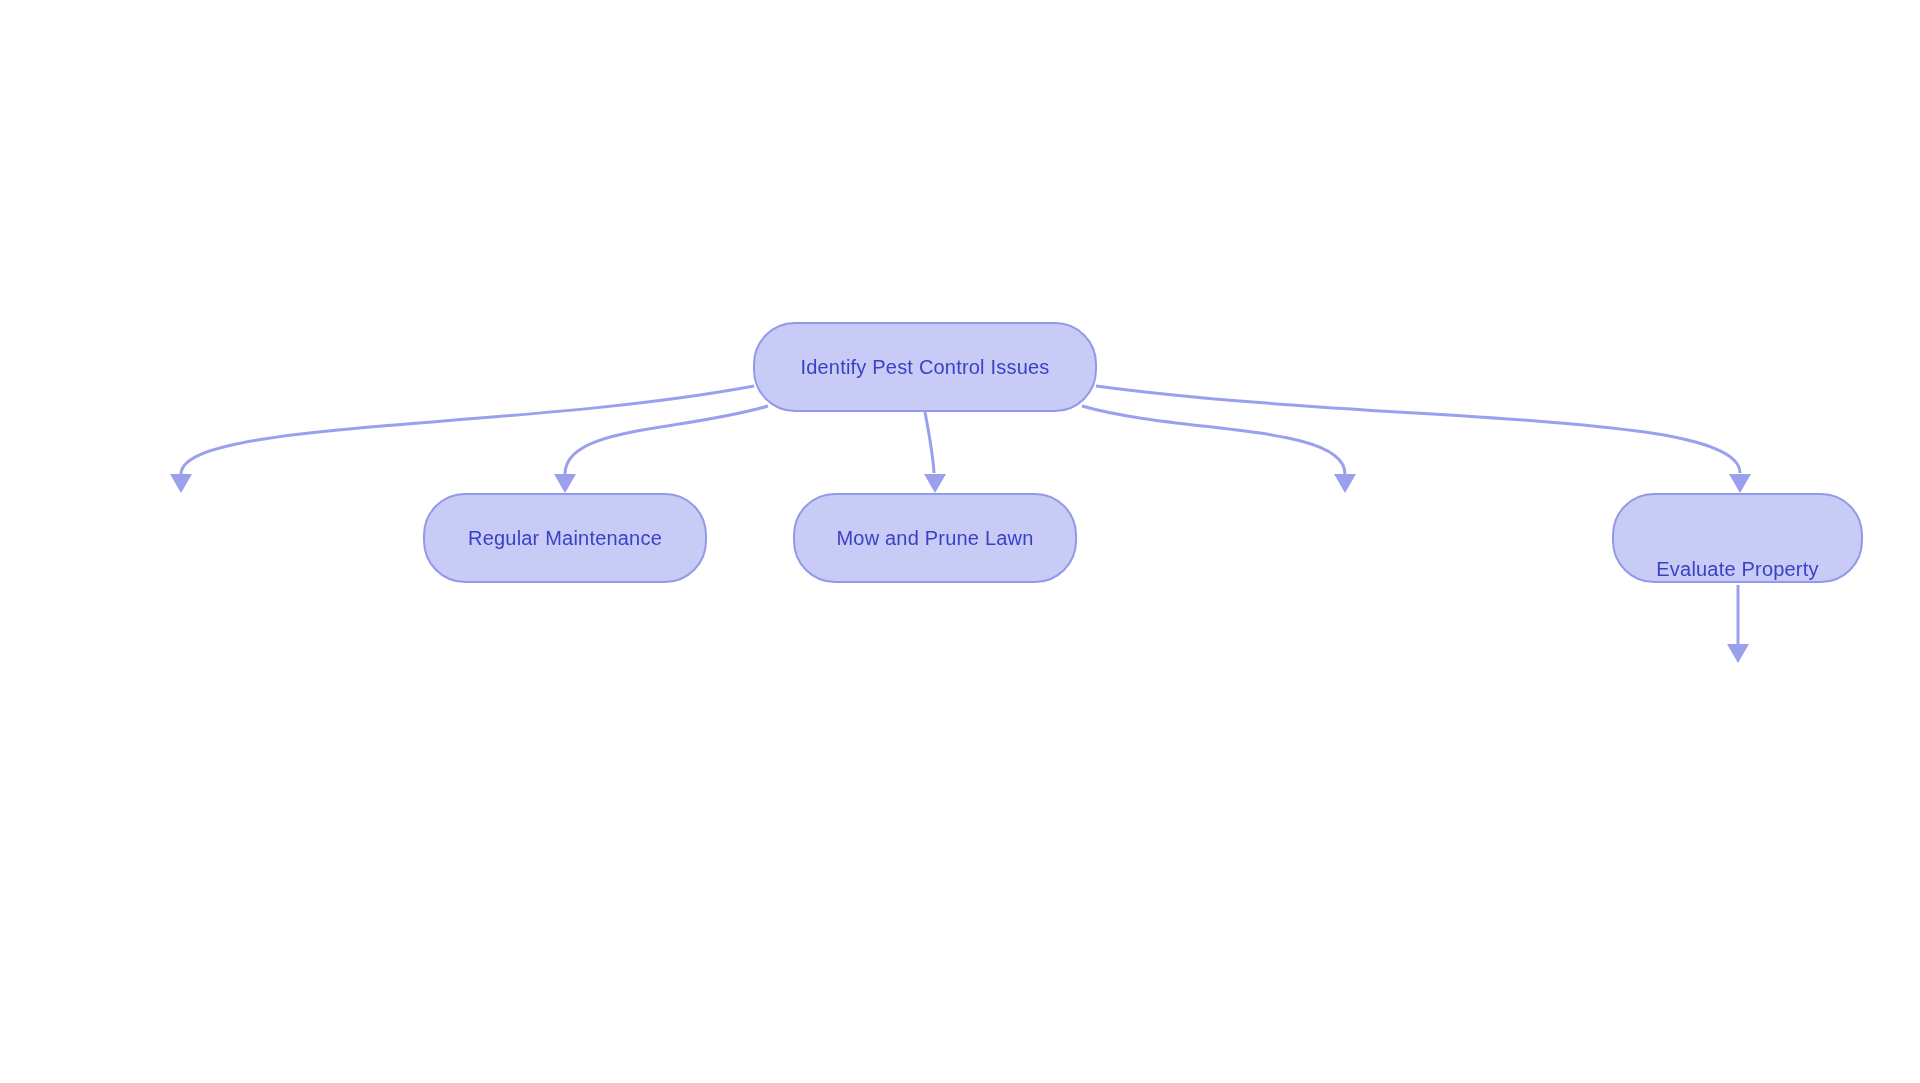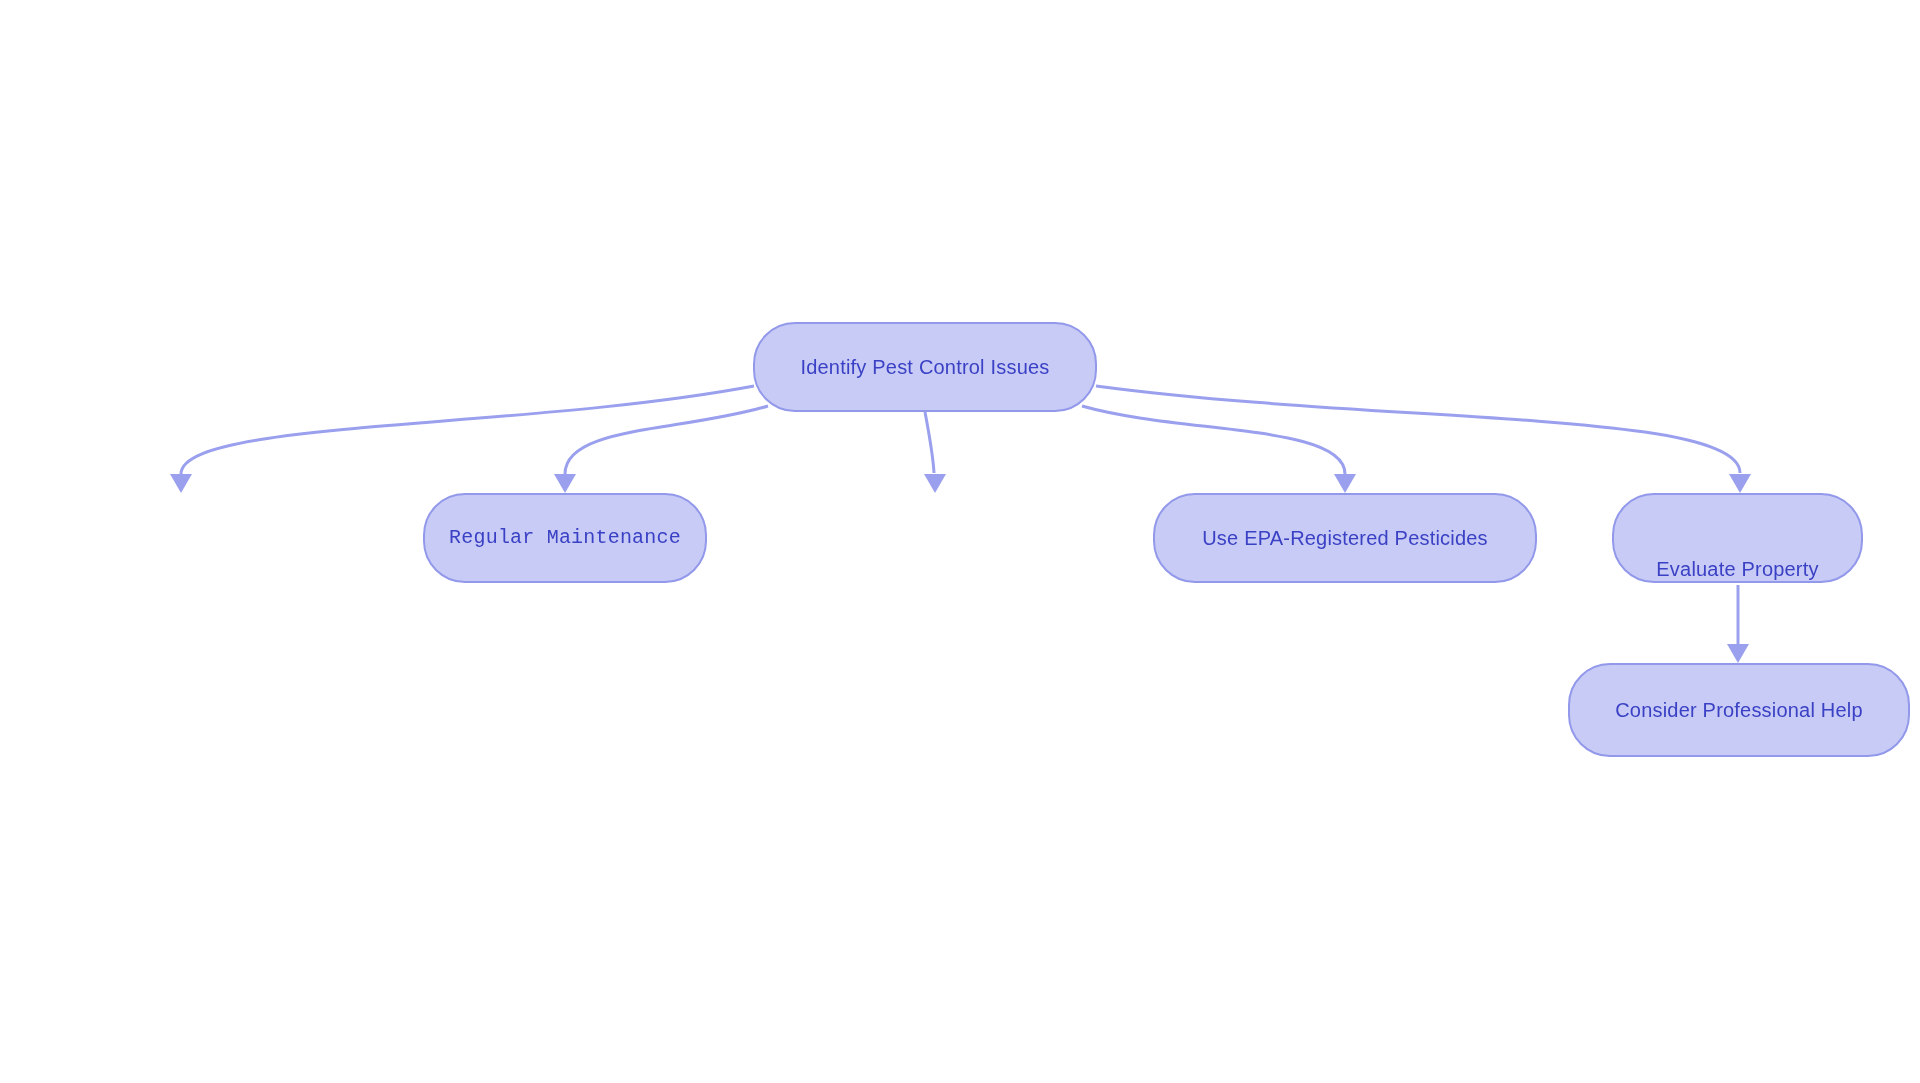"Regular Maintenance" #node-regular-maintenance { font-family: Liberation Mono, monospace -> none }
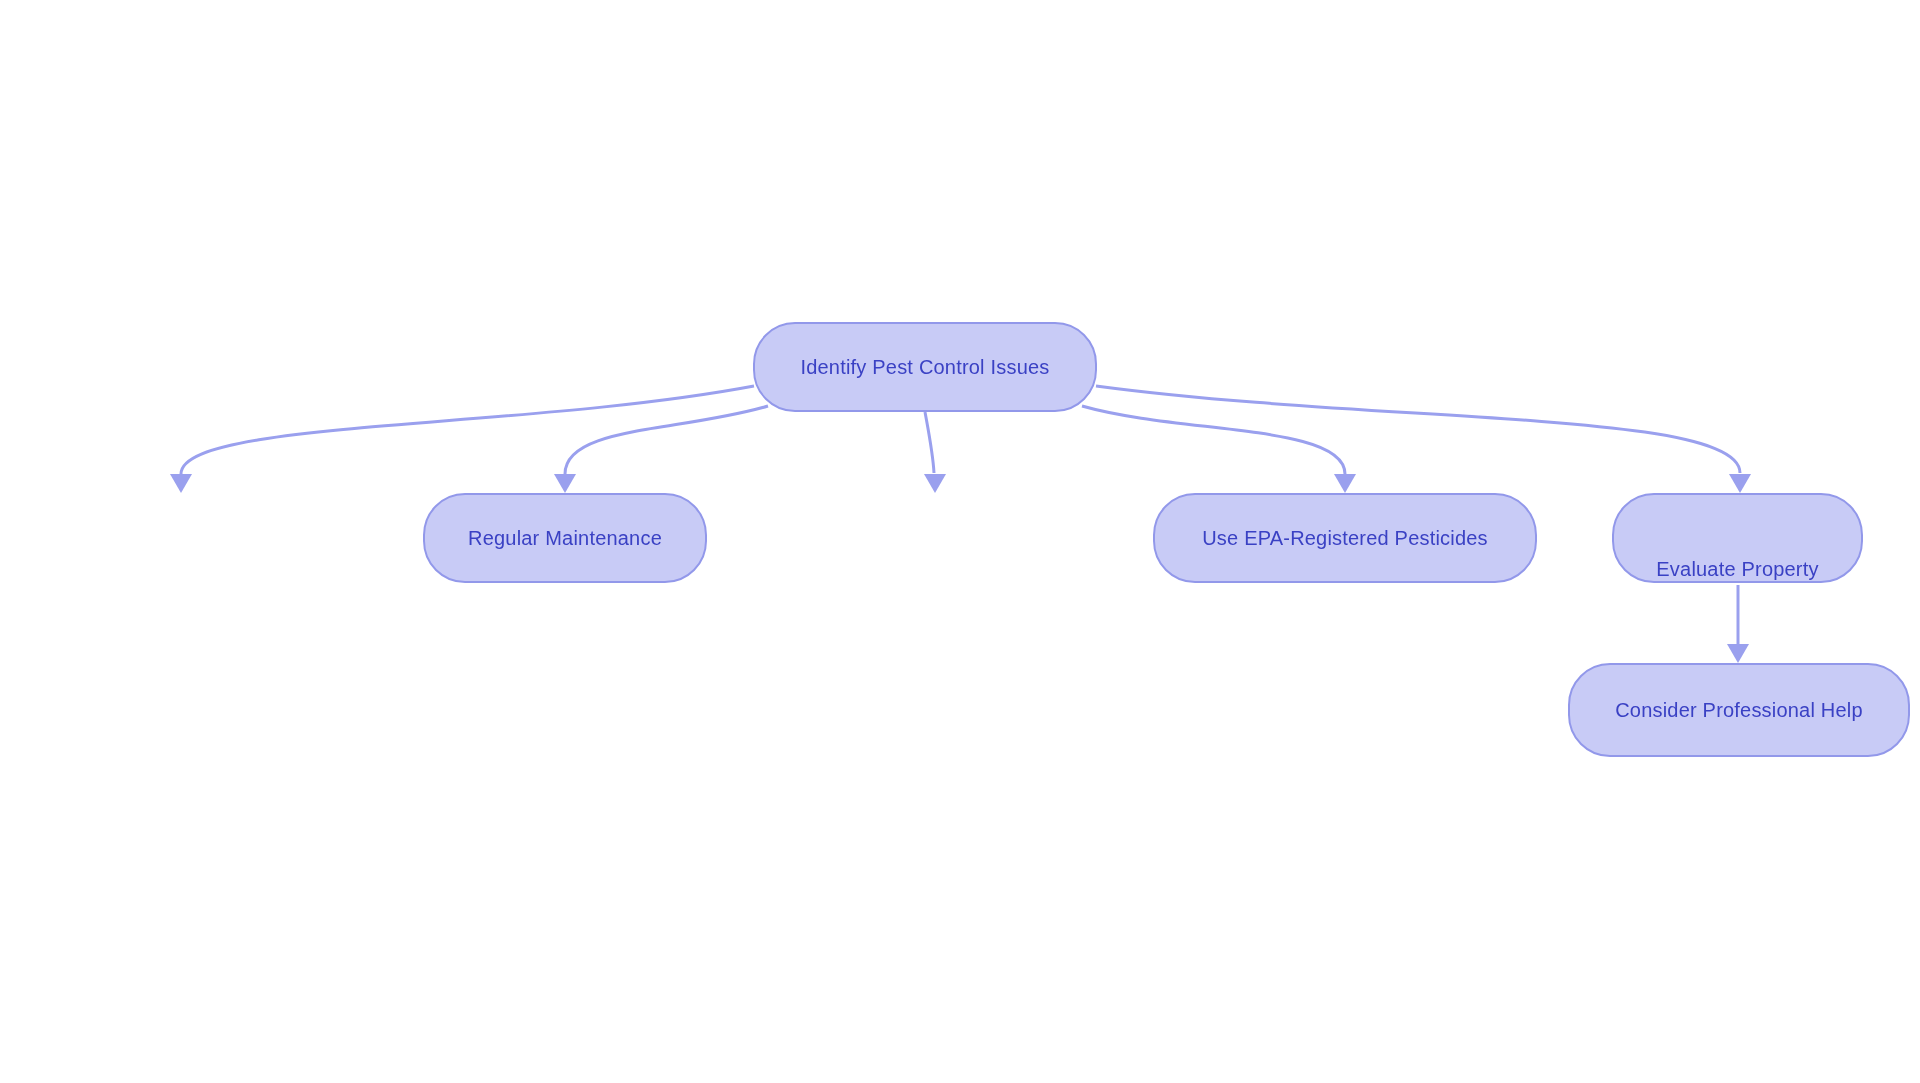"Mow and Prune Lawn" div.node { html: none -> <div> <span>Mow and Prune Lawn</span> </div> }
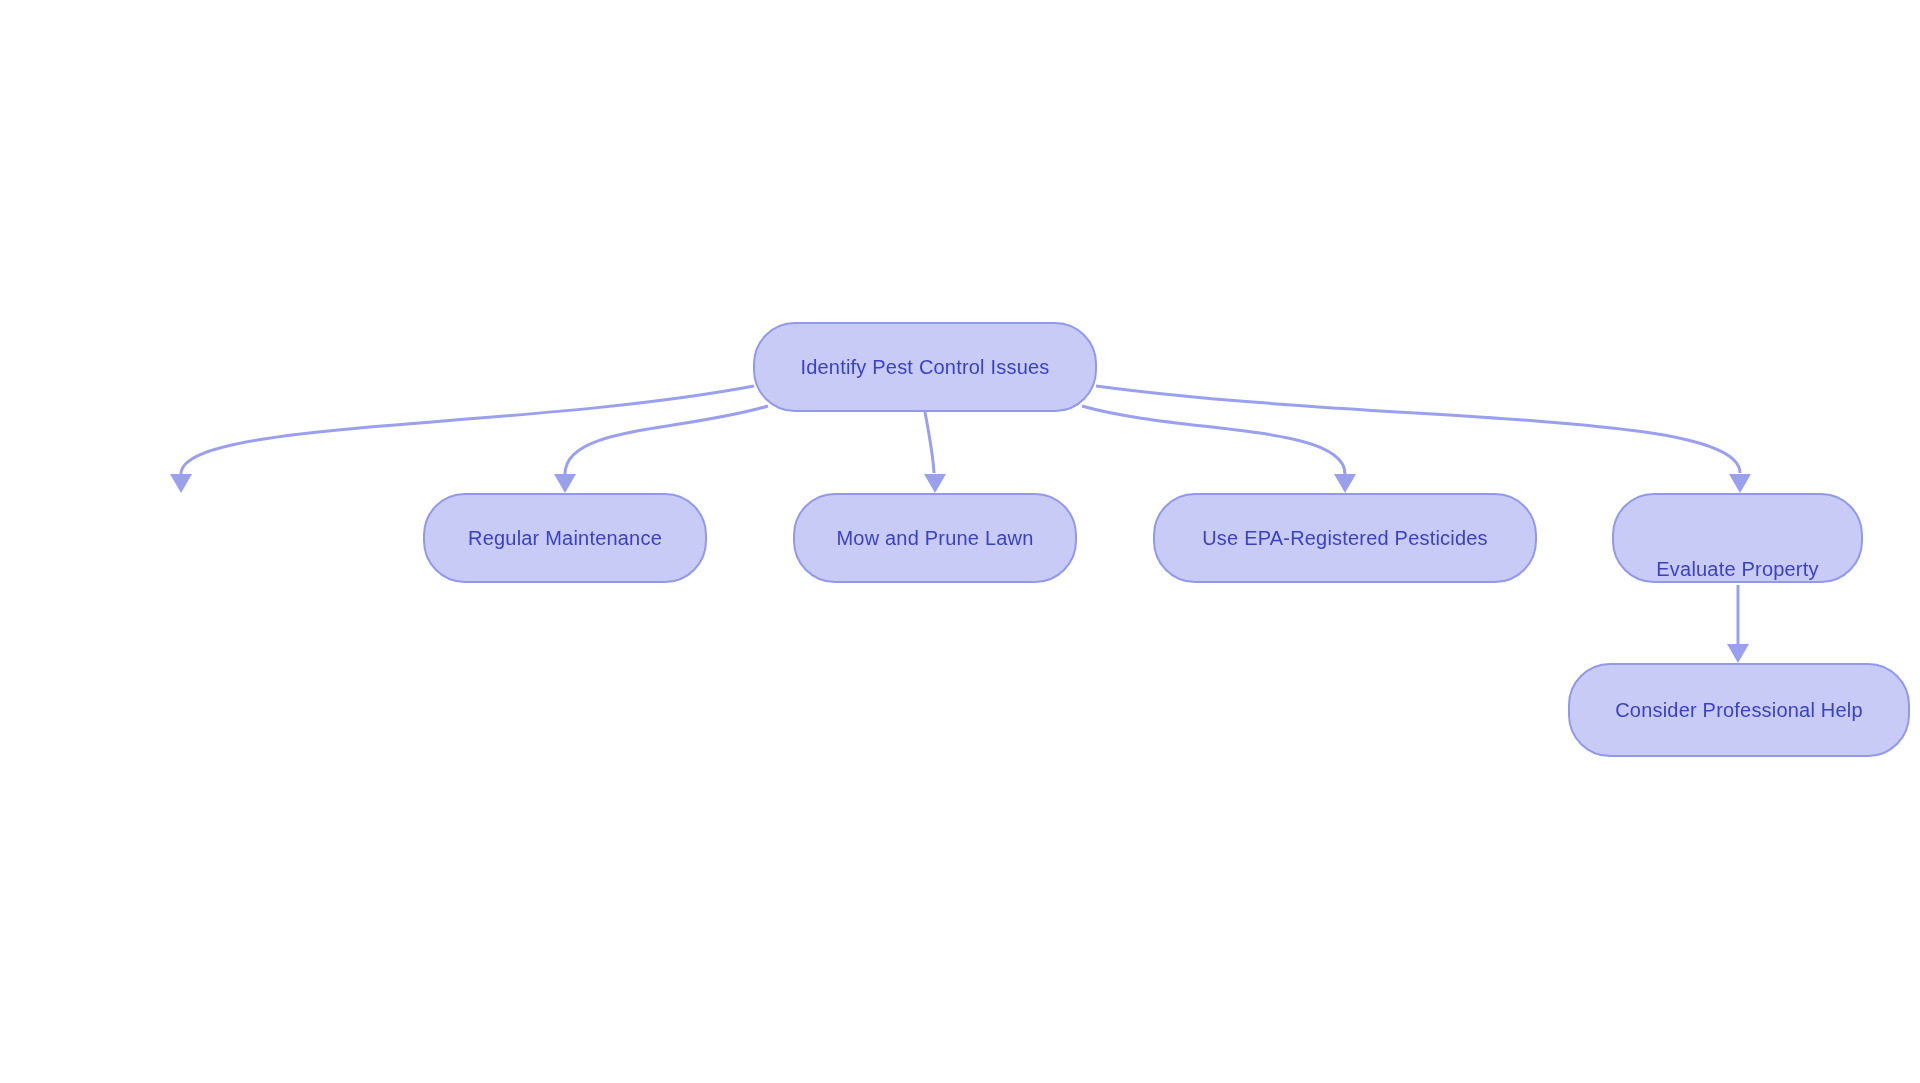"Use EPA-Registered Pesticides" div.node { html: <div> <span>Use EPA-Registered Pesticides</span> </div> -> none }
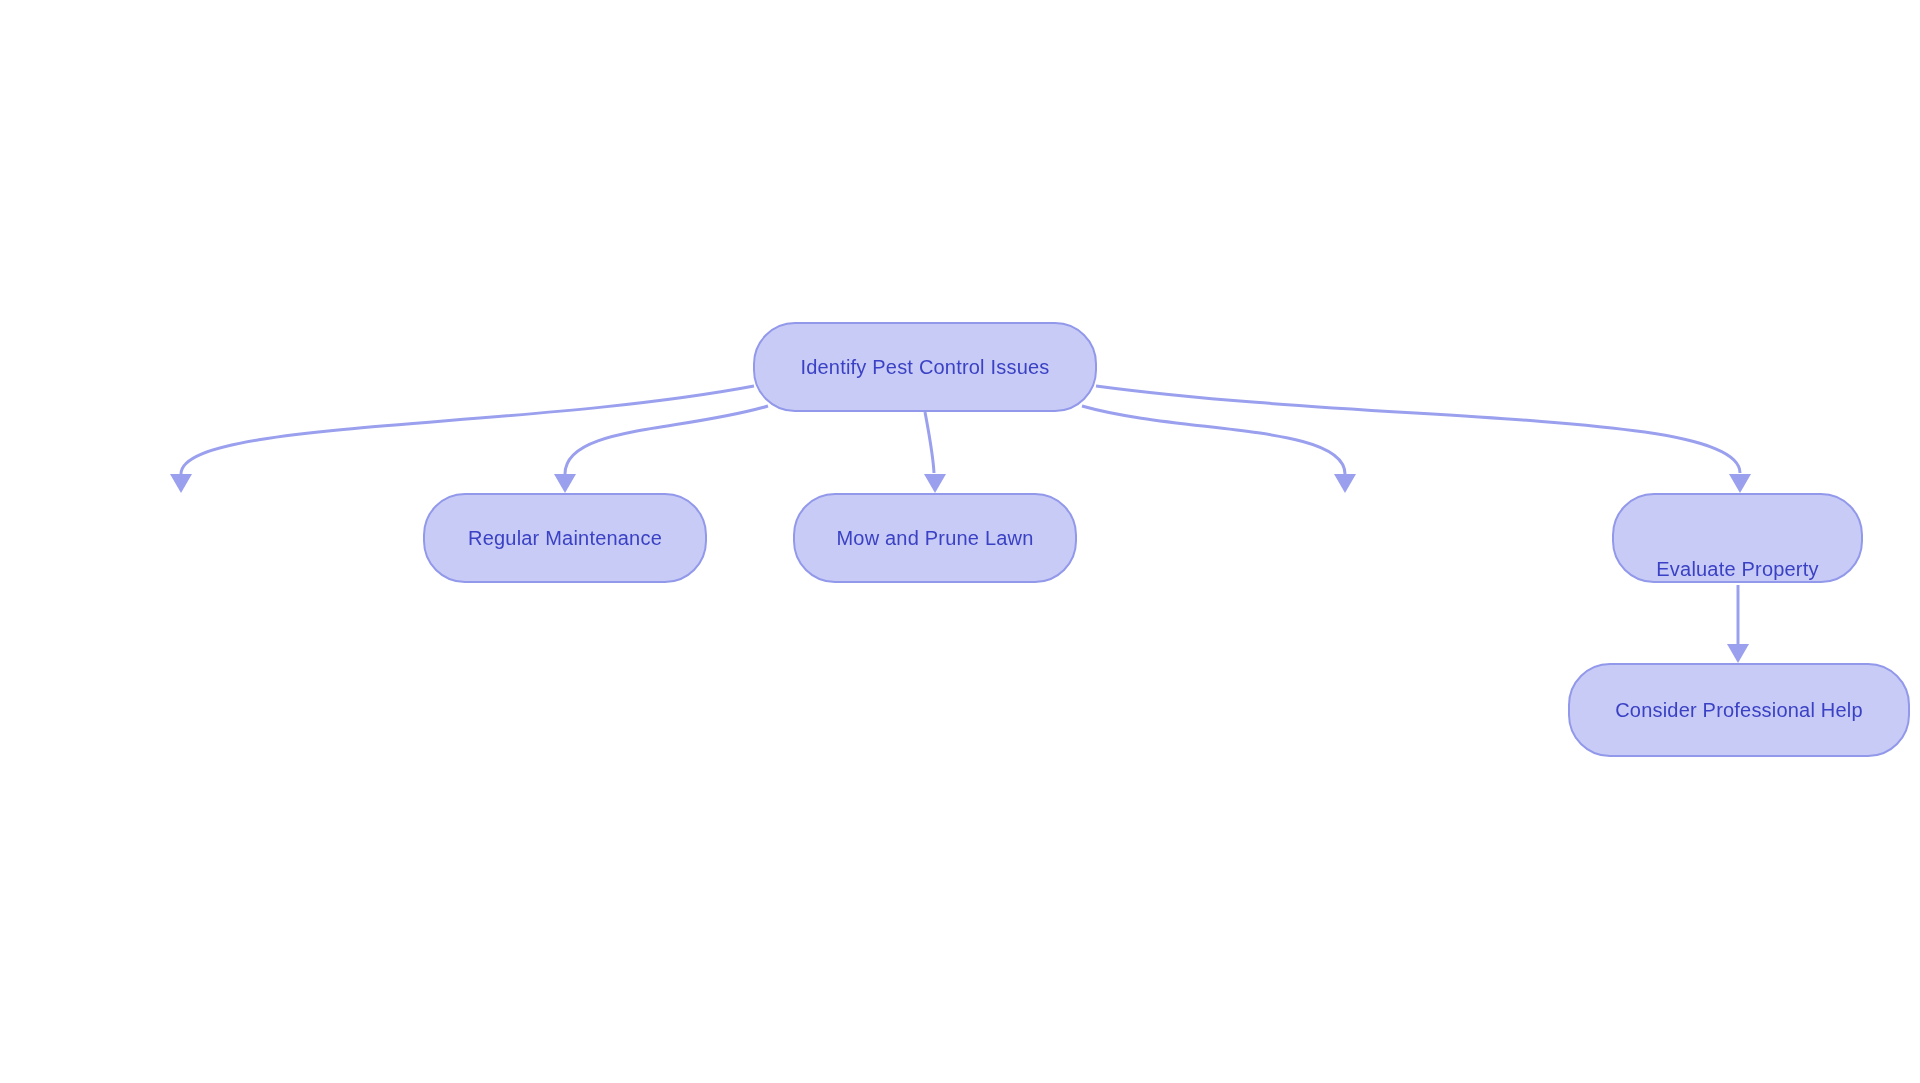"Consider Professional Help" div.node { html: <div> <span>Consider Professional Help</span> </div> -> none }
